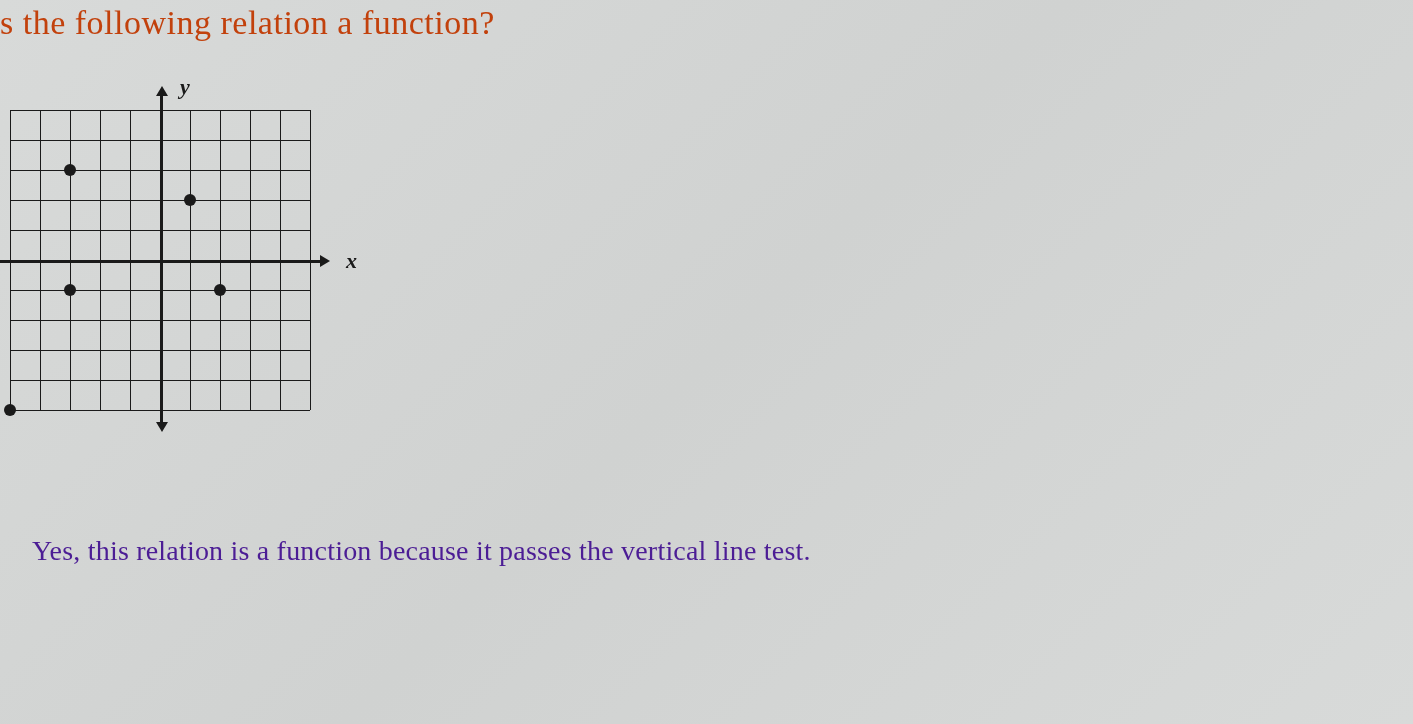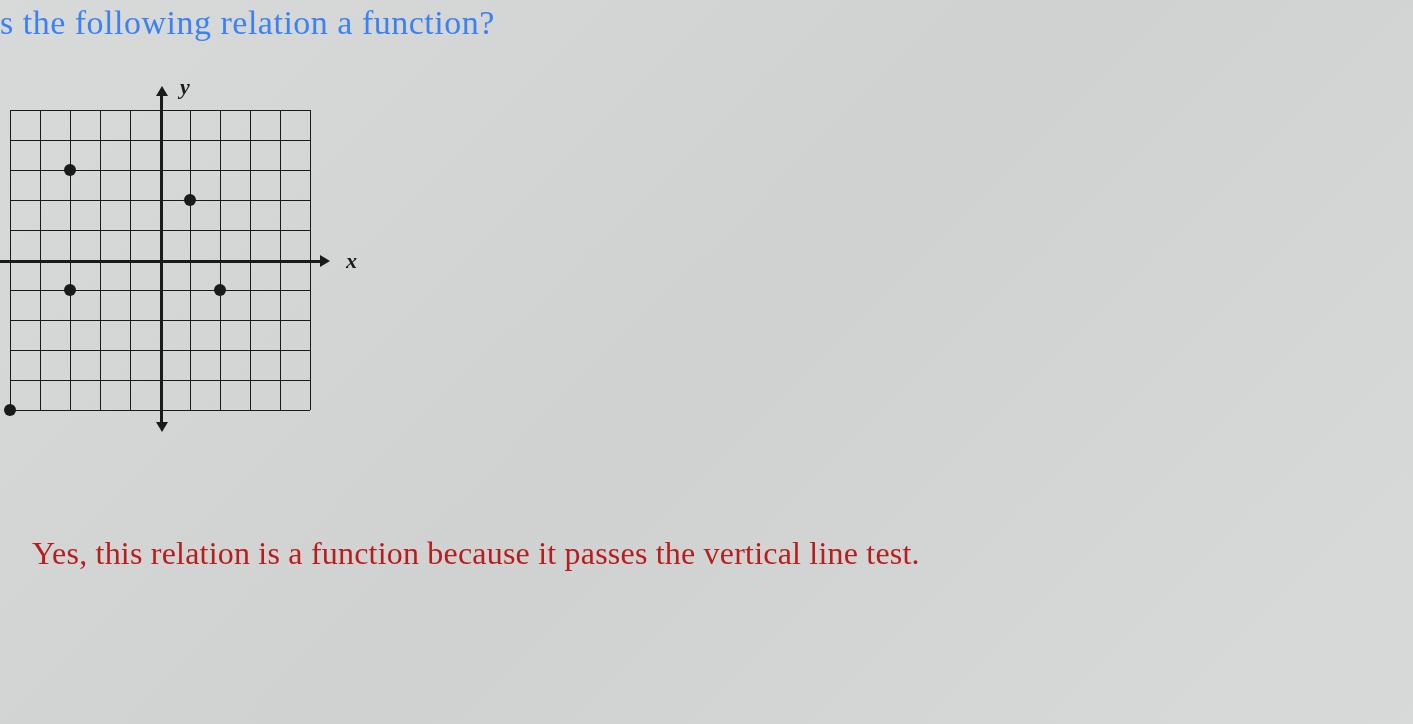"s the following relation a" .question-text { color: #3b82f6 -> #c2410c }
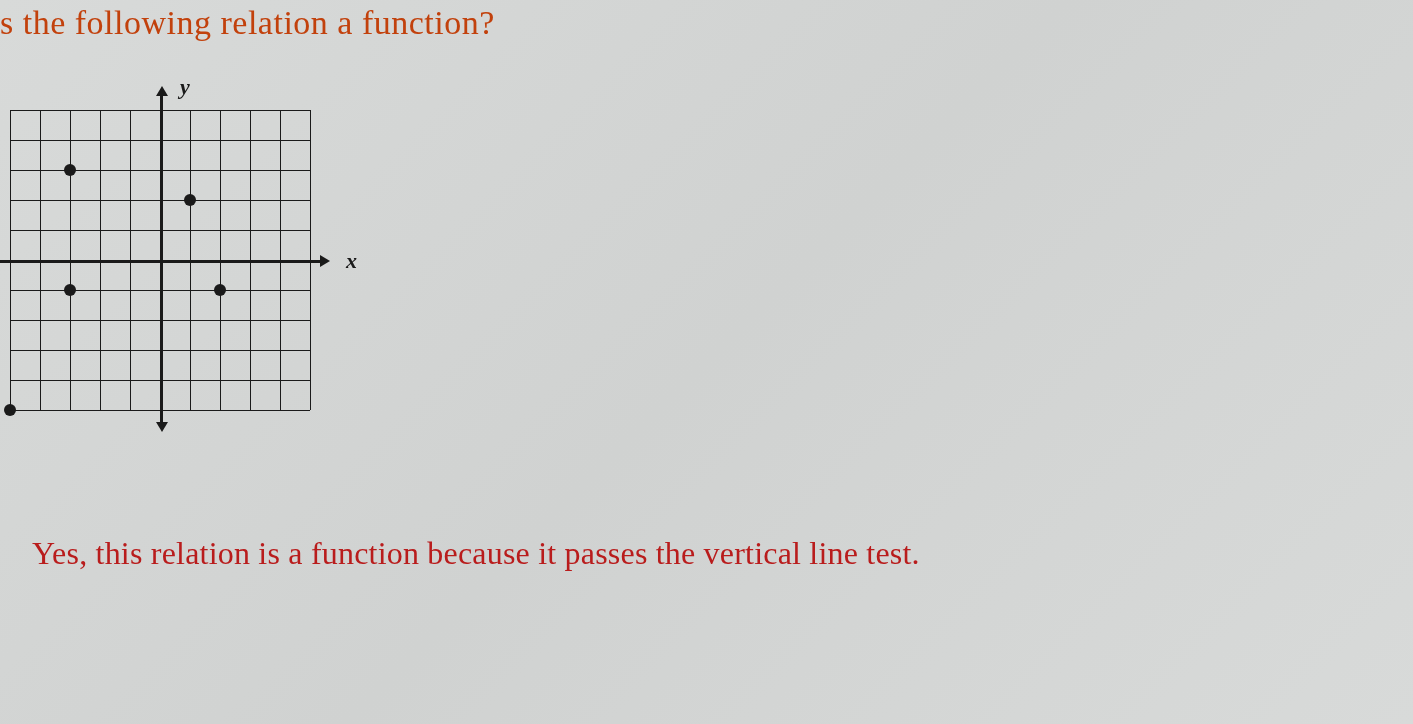"Yes, this relation is a" .answer-option { color: #b91c1c -> #4c1d95; font-size: 32px -> 28px }
